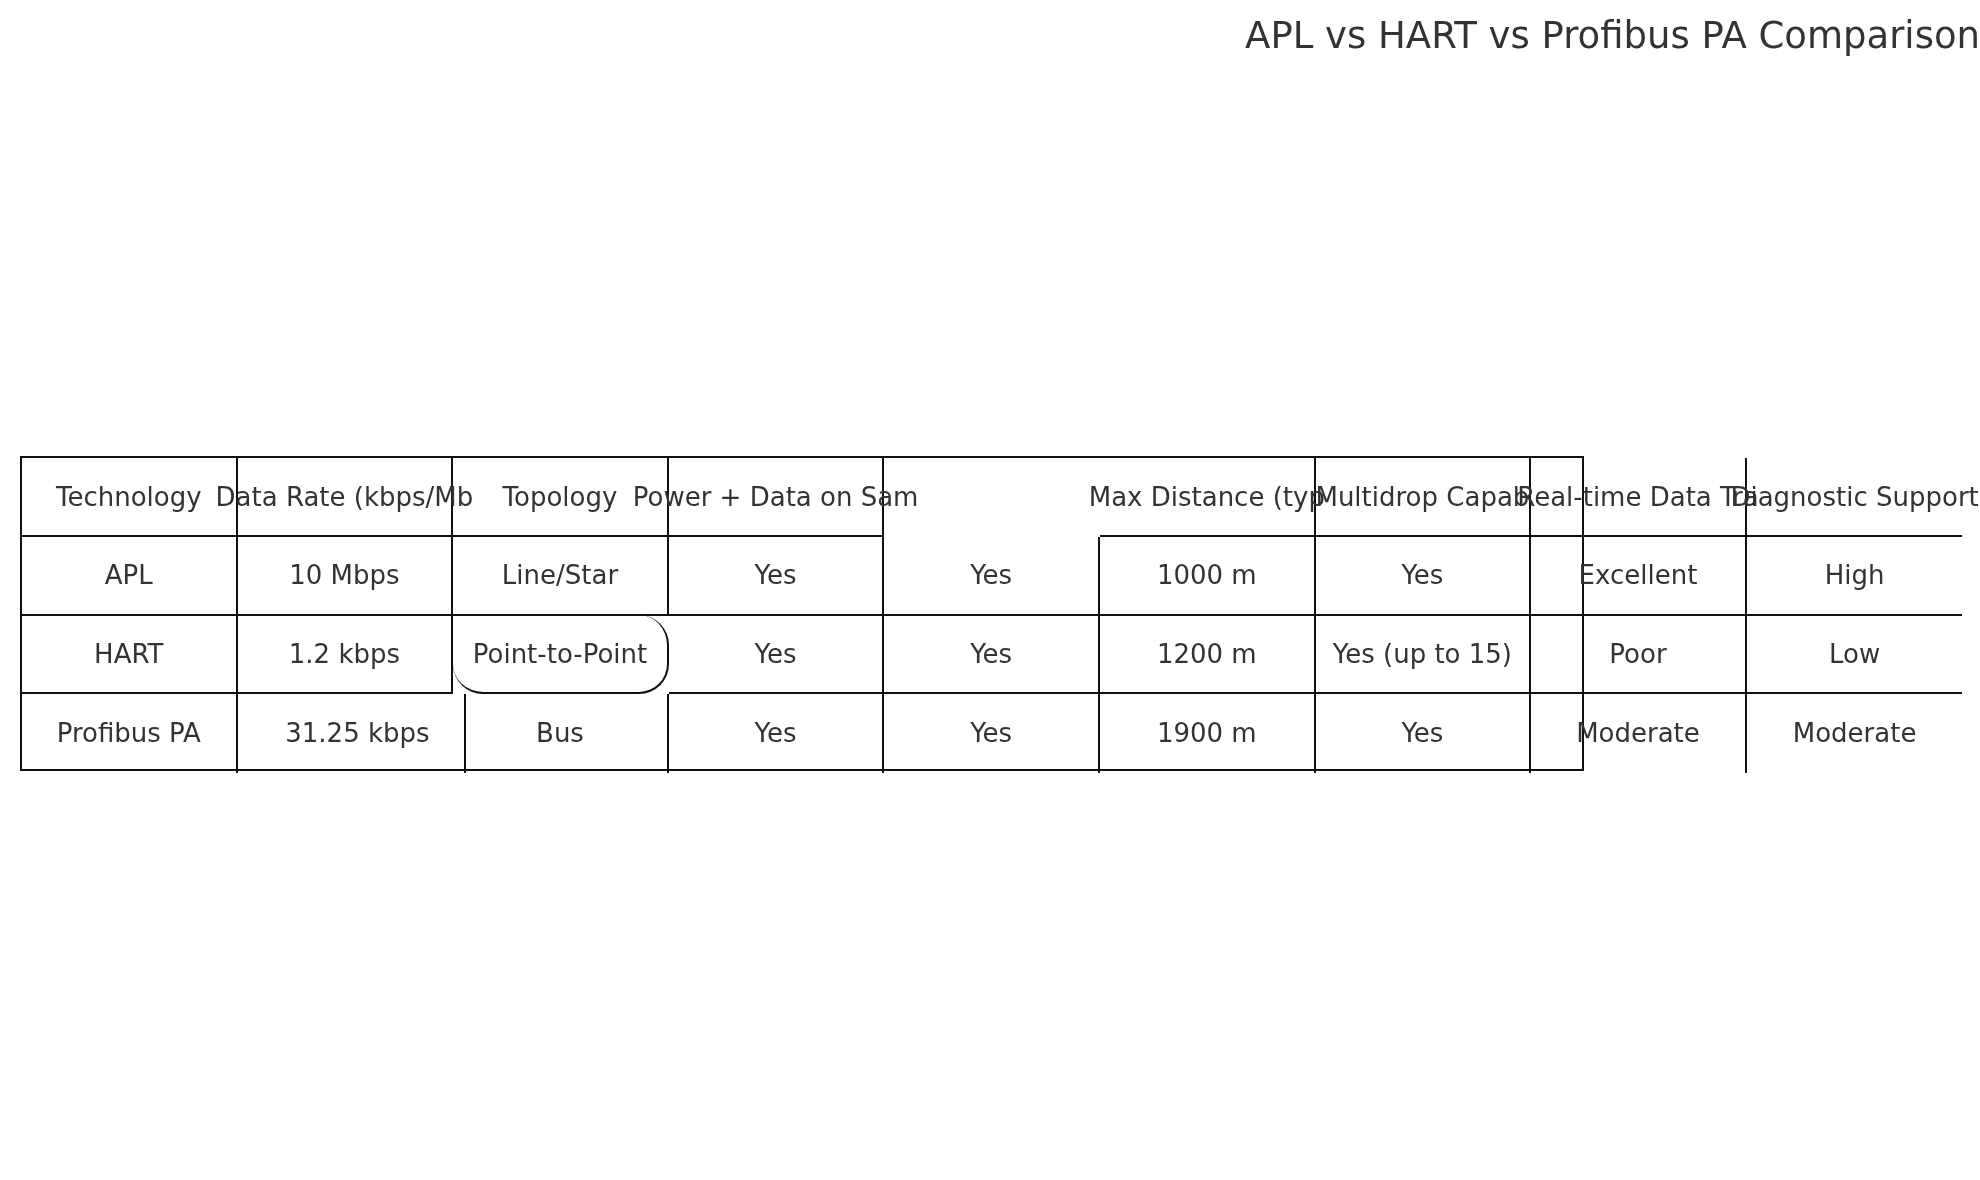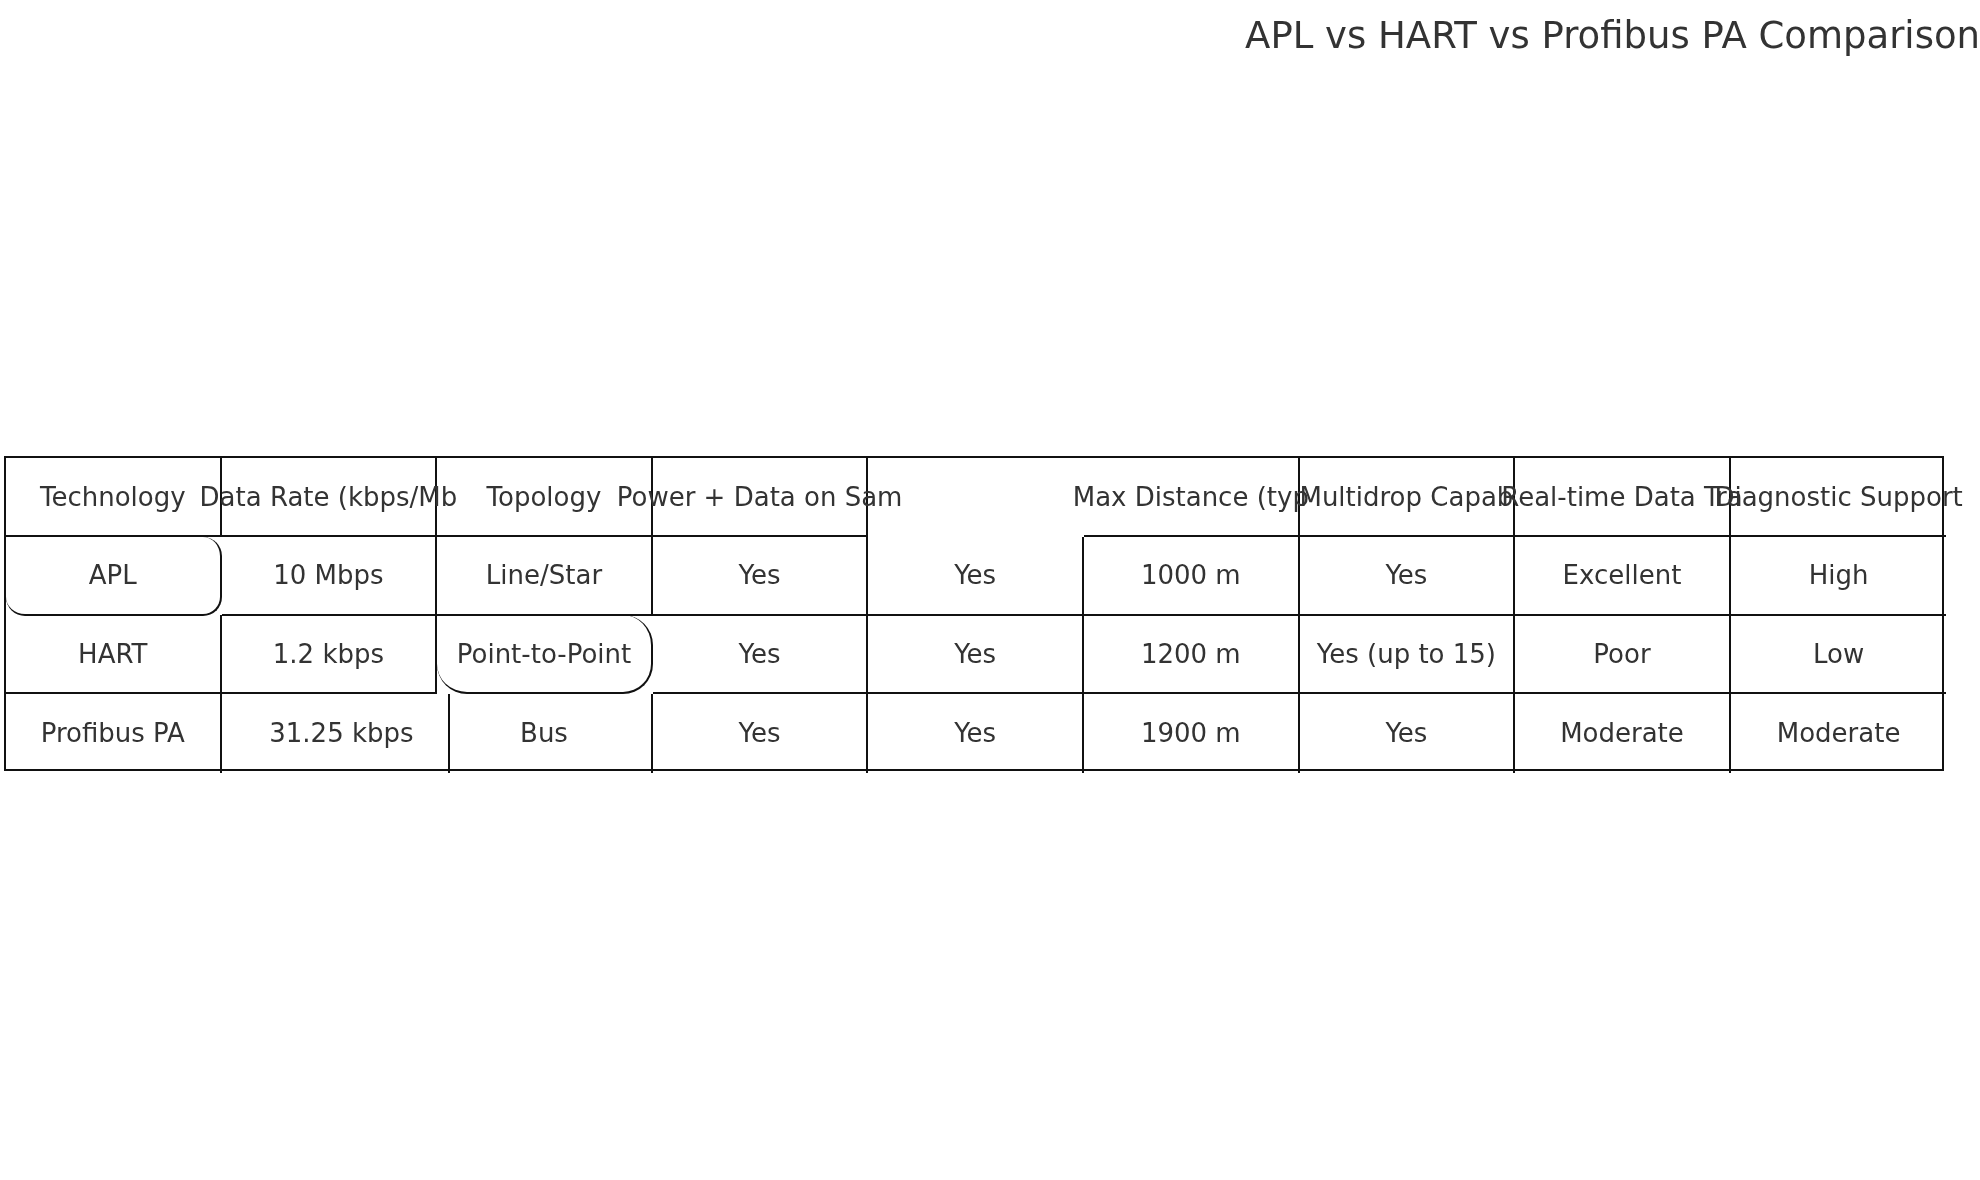"Technology" .table { left: 4px -> 20px; width: 1940px -> 1564px }
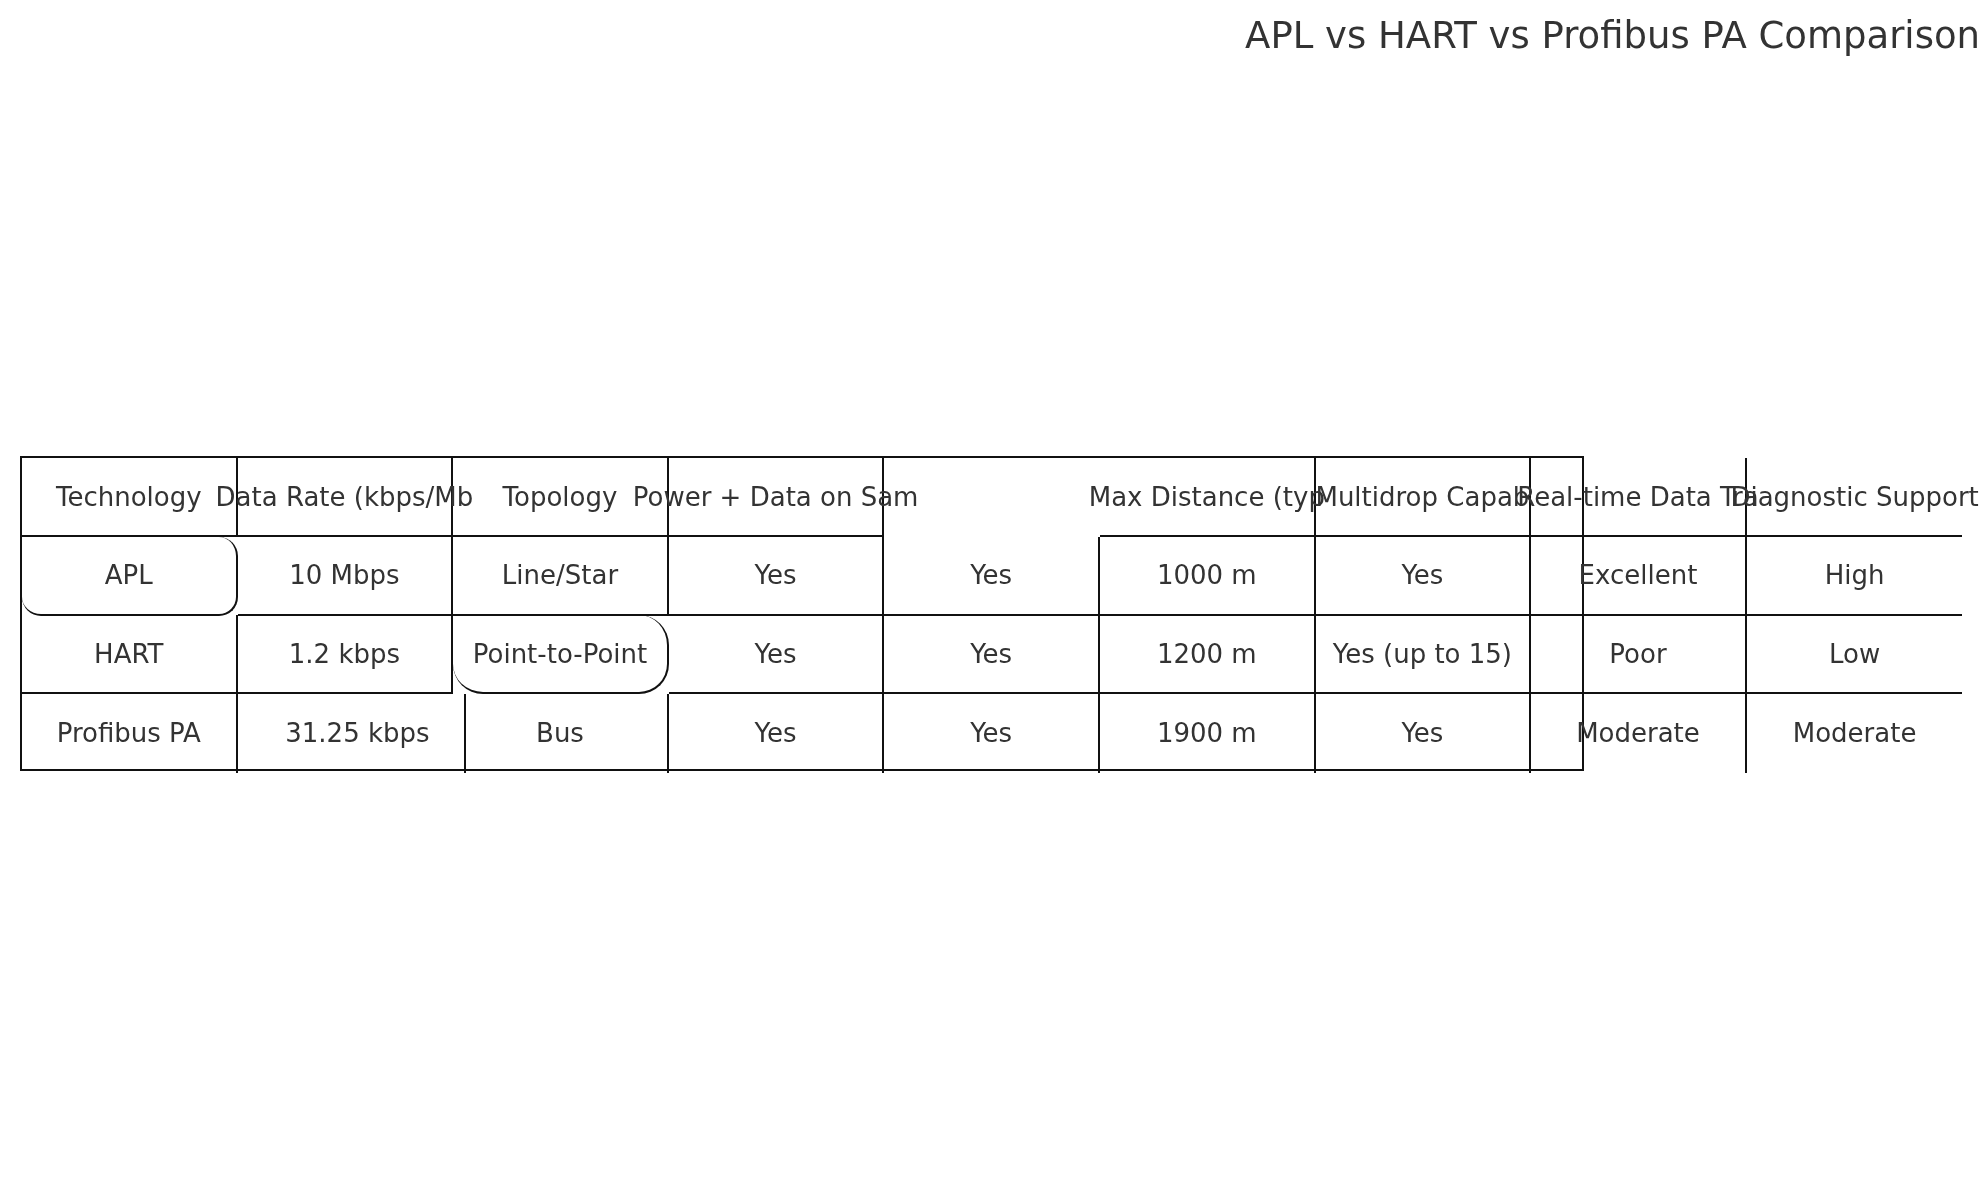"APL" div.cell { border-radius: 19px -> none }
